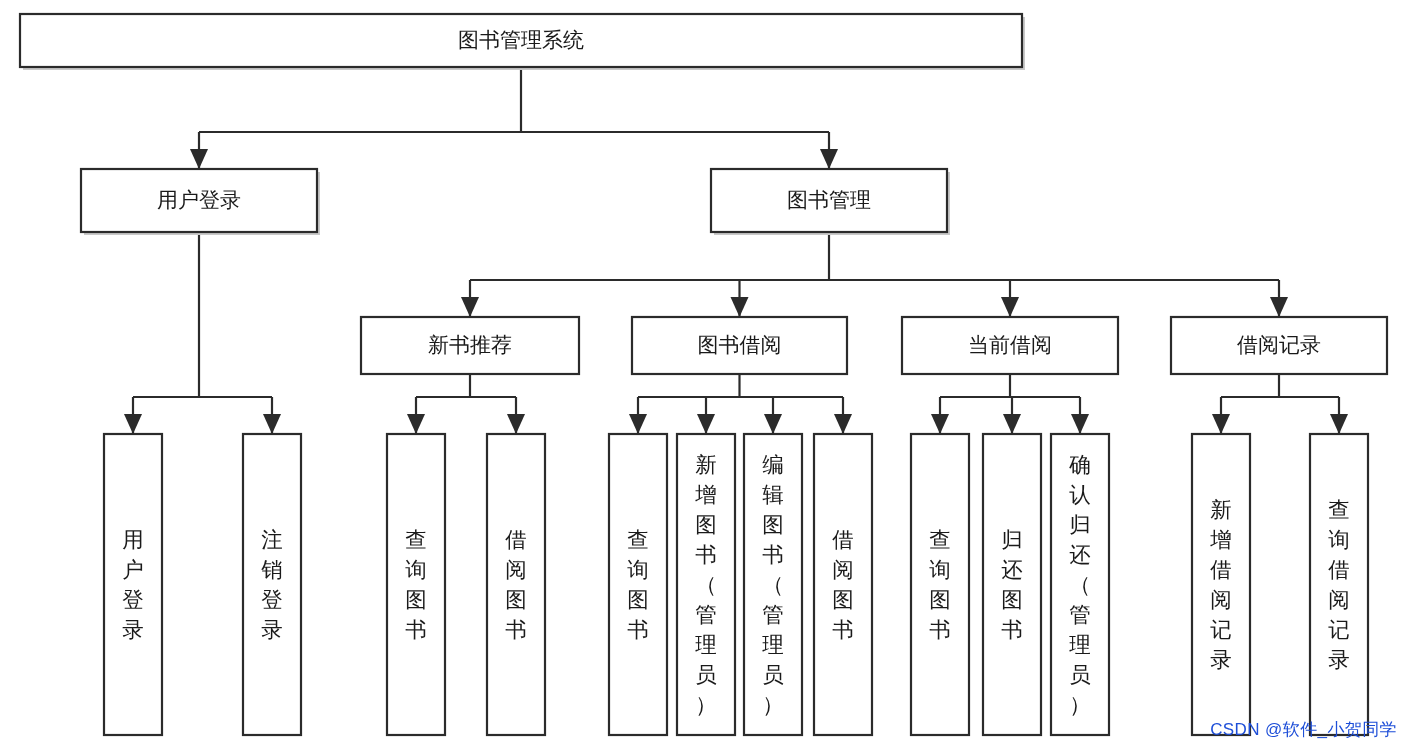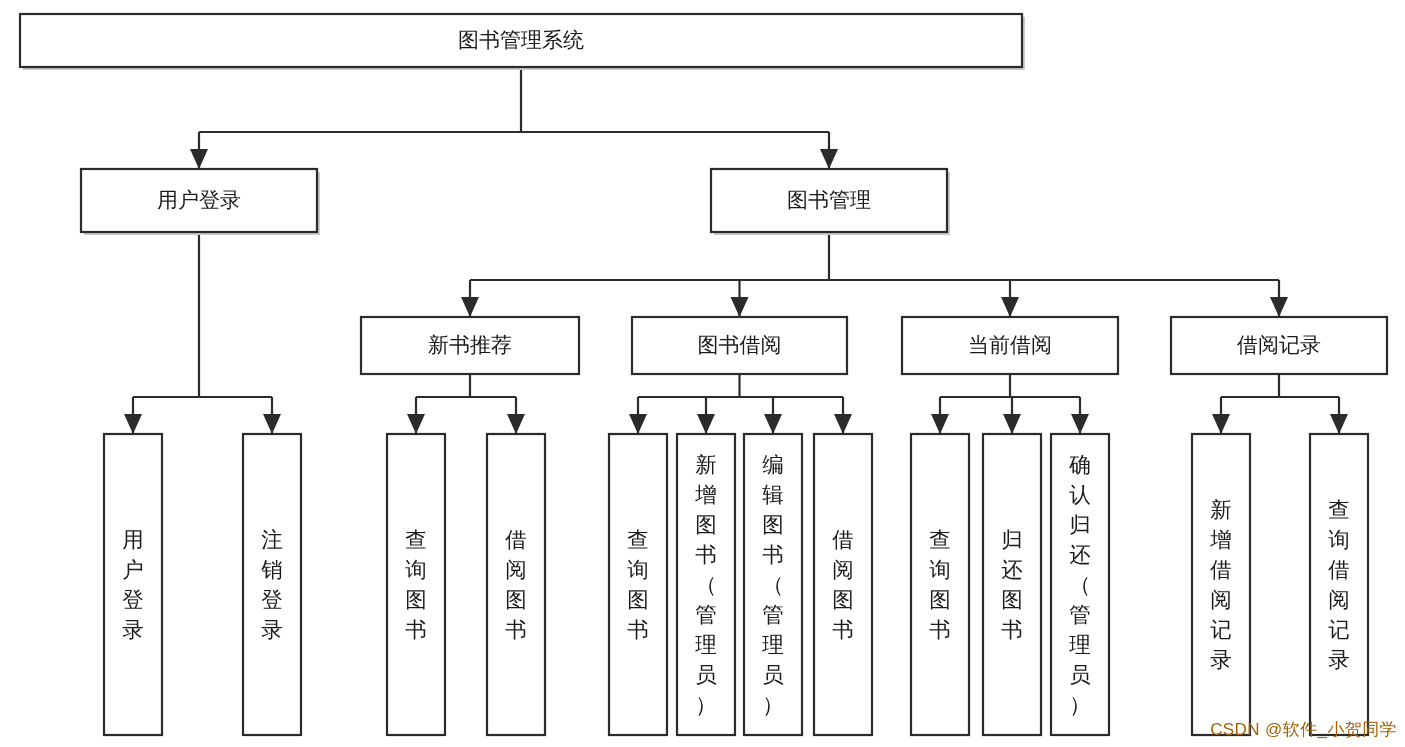"CSDN @软件_小贺同学" .watermark { color: #a16207 -> #1d4ed8 }
